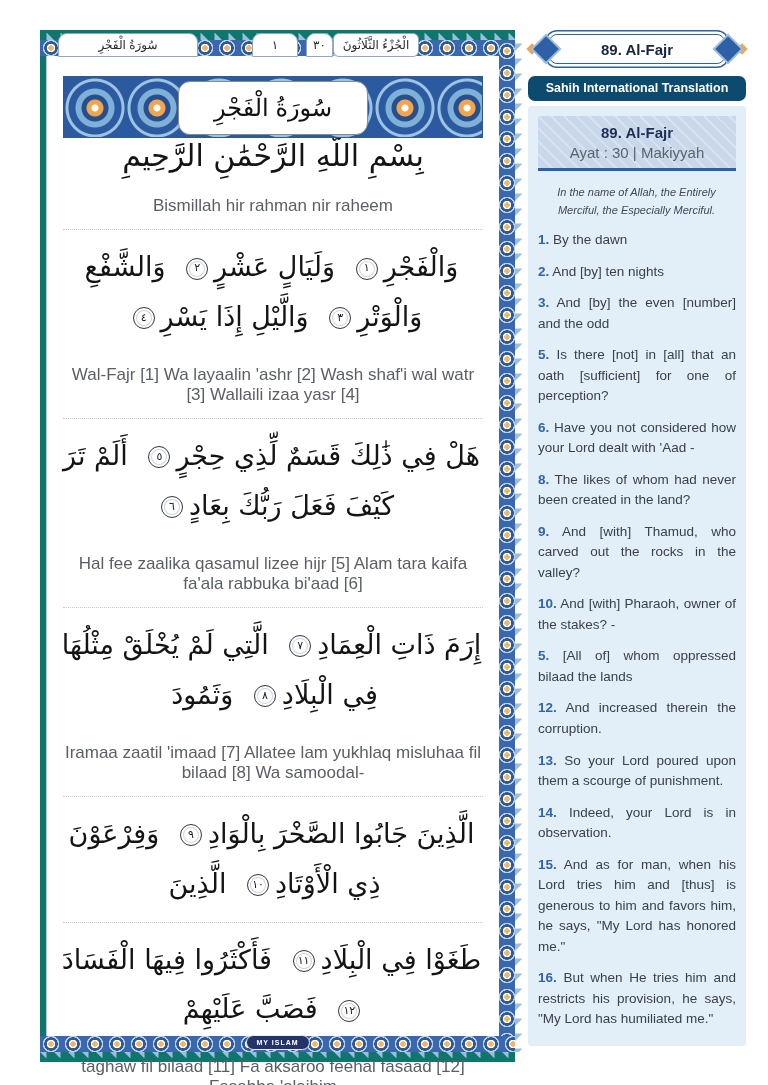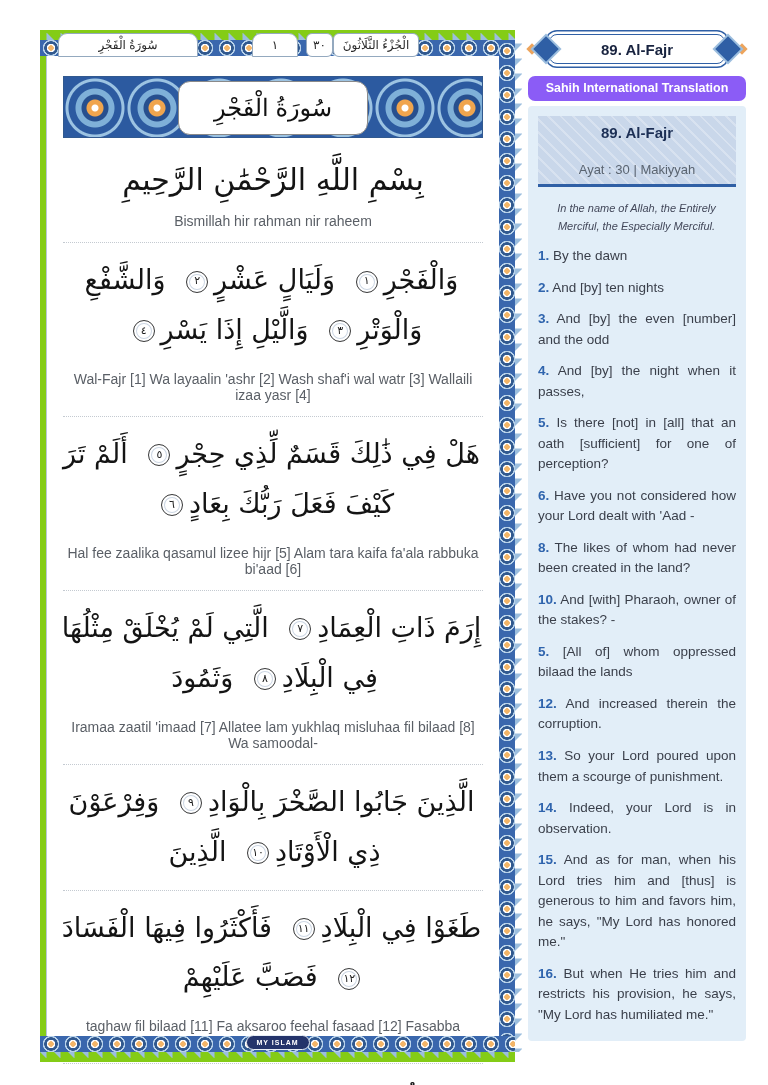"سُورَةُ الْفَجْرِ" .mushaf { background: #84cc16 -> #0f766e }
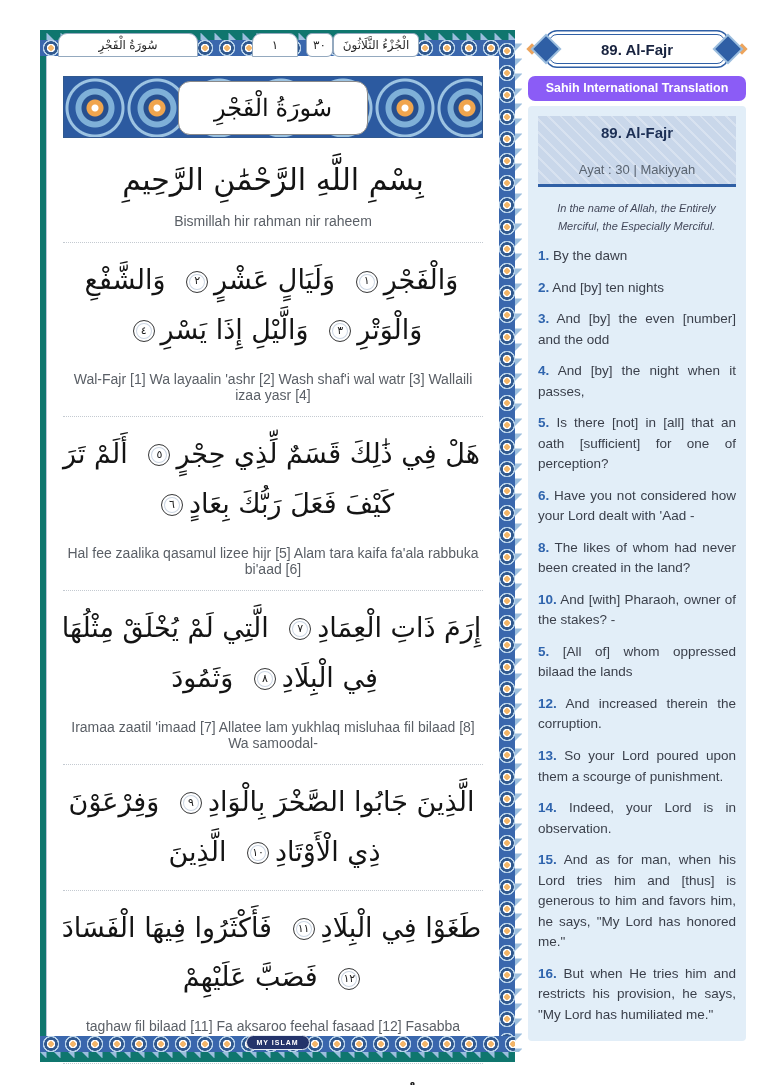"٣٠" .tab-juznum { border-radius: 6px -> none }
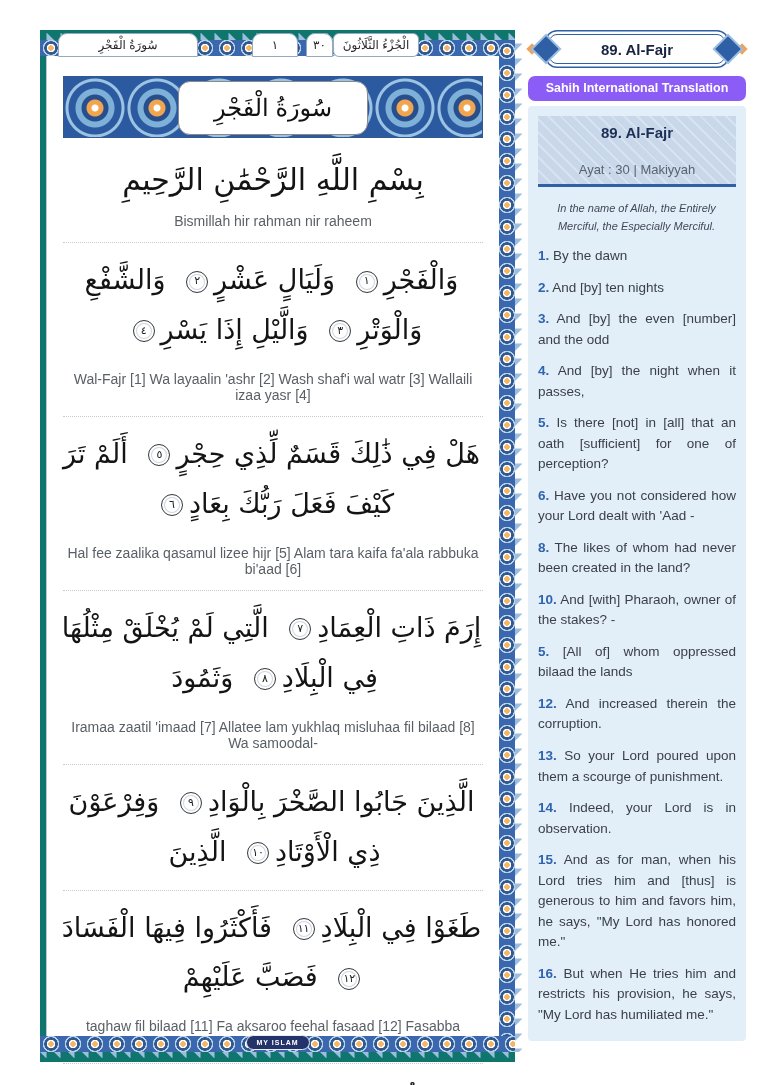"Sahih International Translation" .source-bar { background: #8b5cf6 -> #0c4a6e }
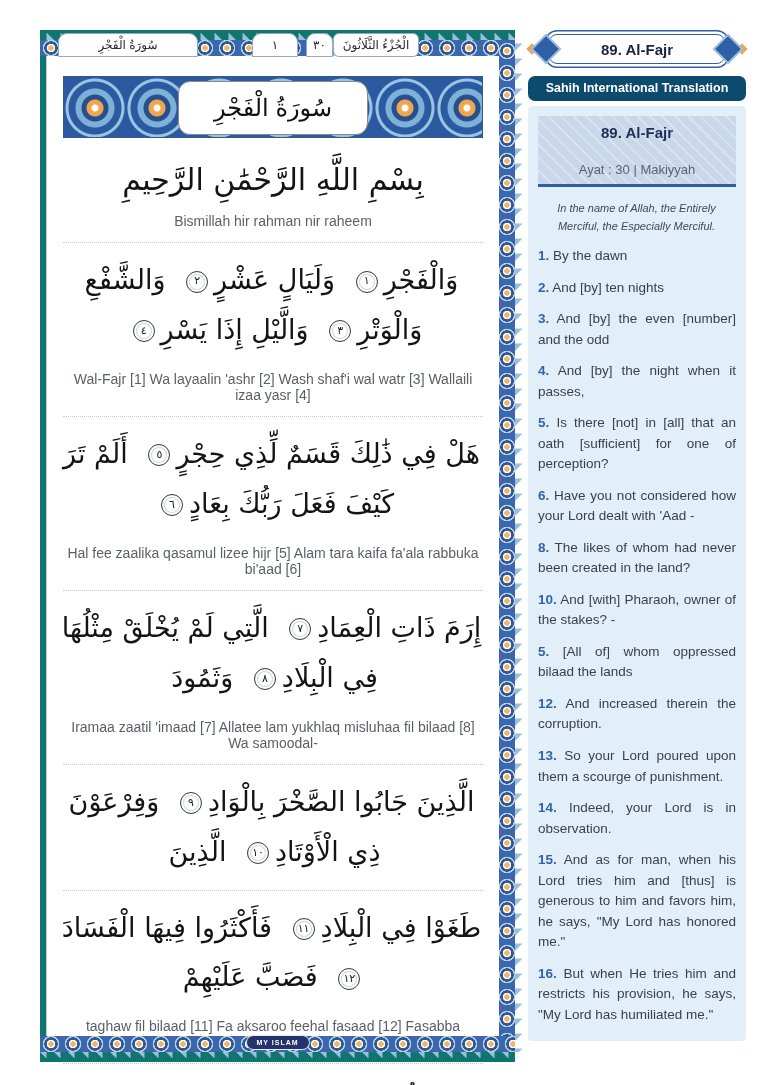"بِسْمِ اللَّهِ الرَّحْمَٰنِ الرَّحِيمِ" .bismillah-ar { margin-top: 24px -> none }
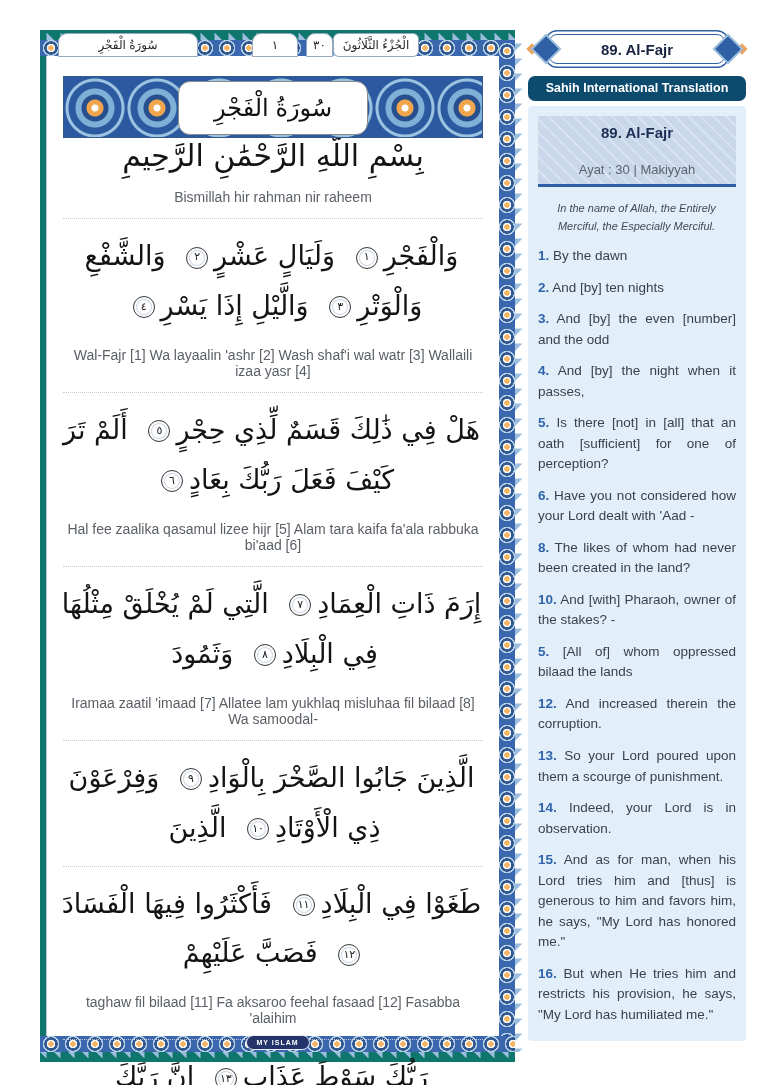"Ayat : 30 | Makiyyah" .surah-box-meta { font-size: 13px -> 15px; margin-top: 21px -> 3px }
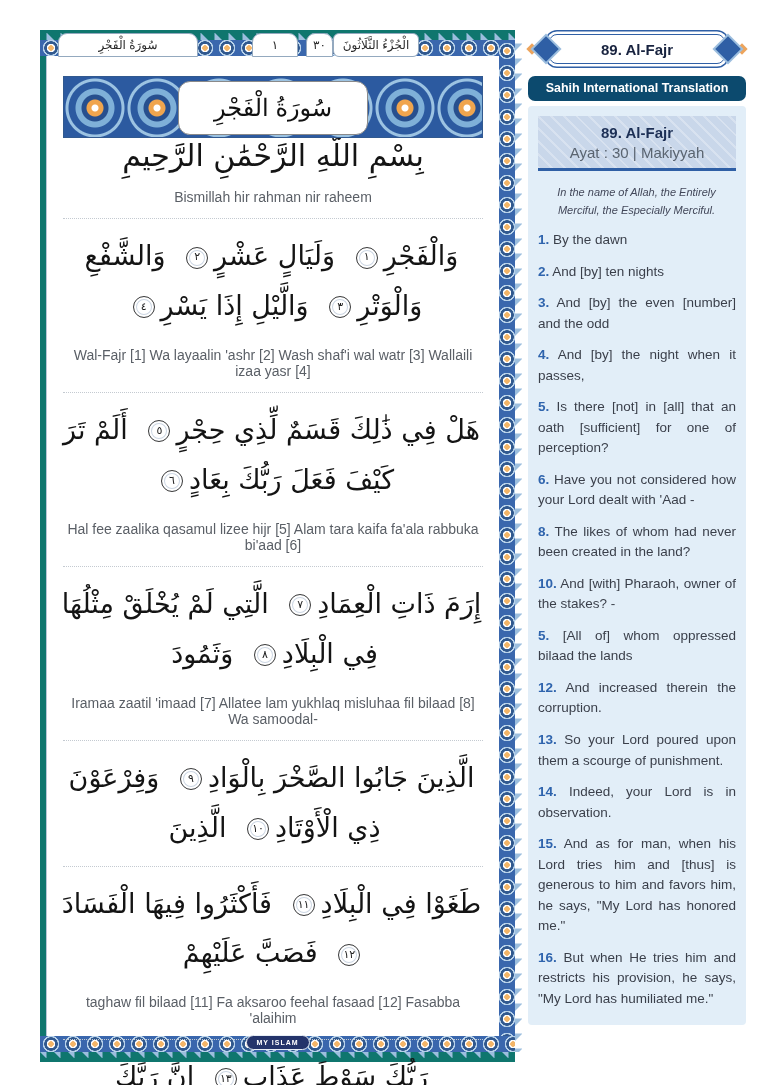"Bismillah hir rahman nir raheem" .translit { font-size: 14px -> 17px; margin-top: 16px -> 23px }
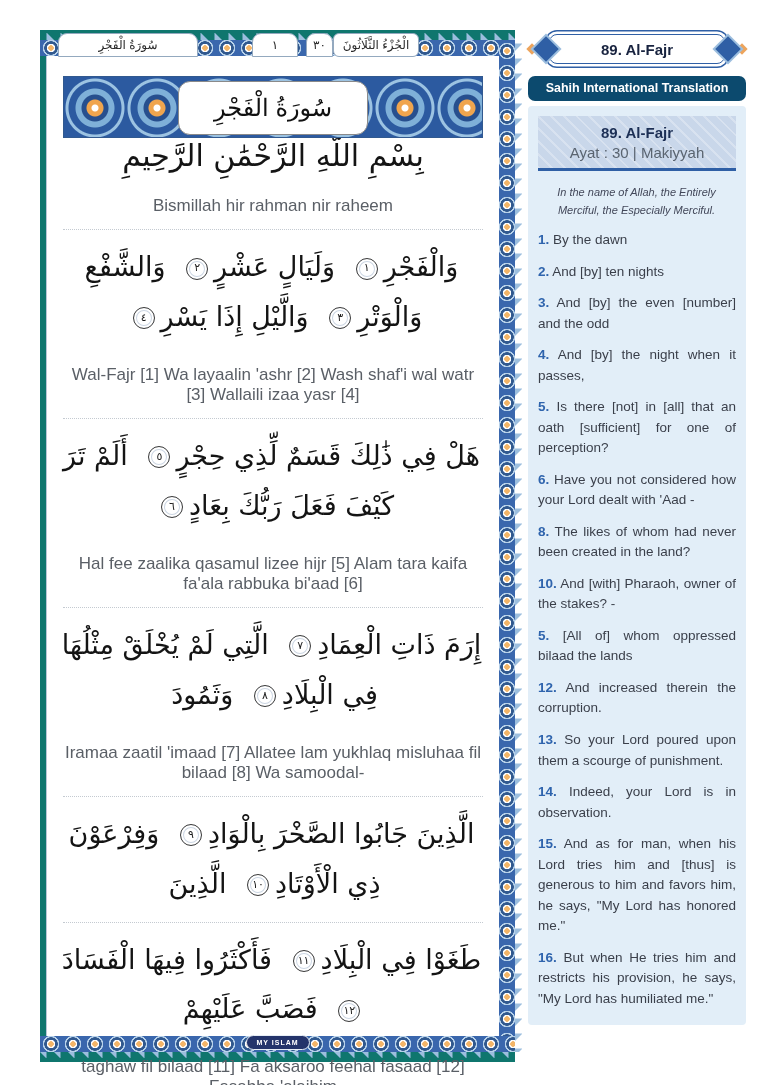"4. And [by] the night" p.en-verse { html: <p><span>4.</span> <span>And [by] the night when it passes,</span></p> -> none }
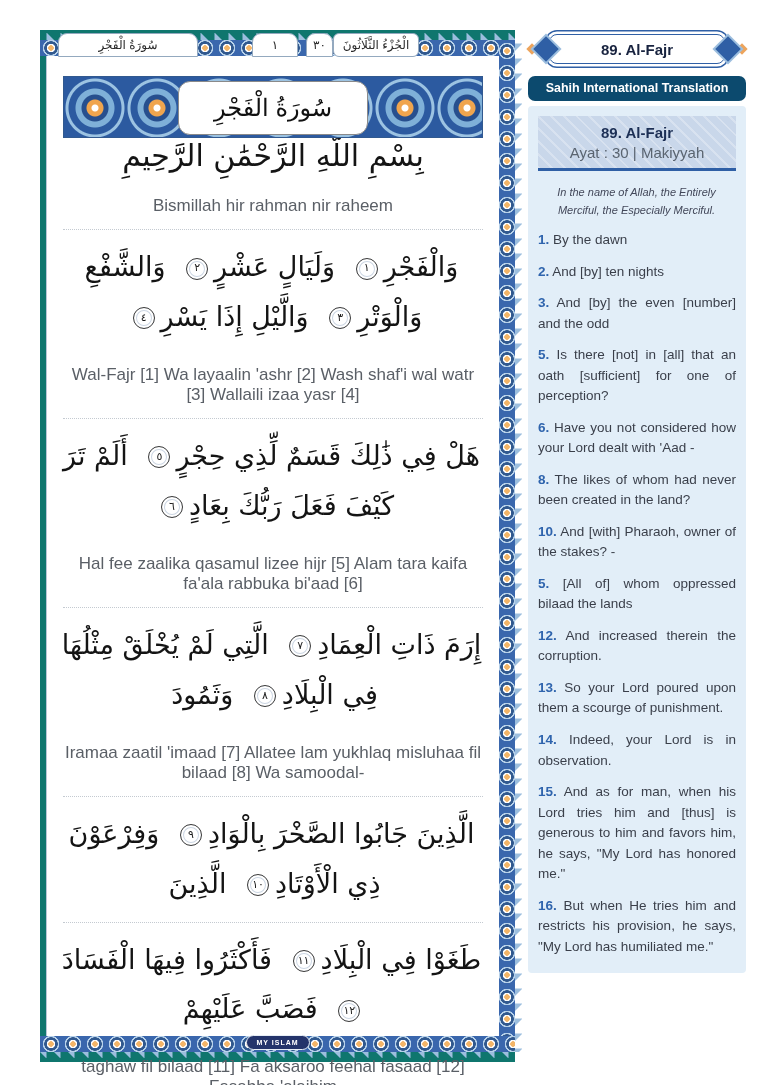"9. And [with] Thamud, who" p.en-verse { html: none -> <p><span>9.</span> <span>And [with] Thamud, who carved out the rocks in the valley?</span></p> }
